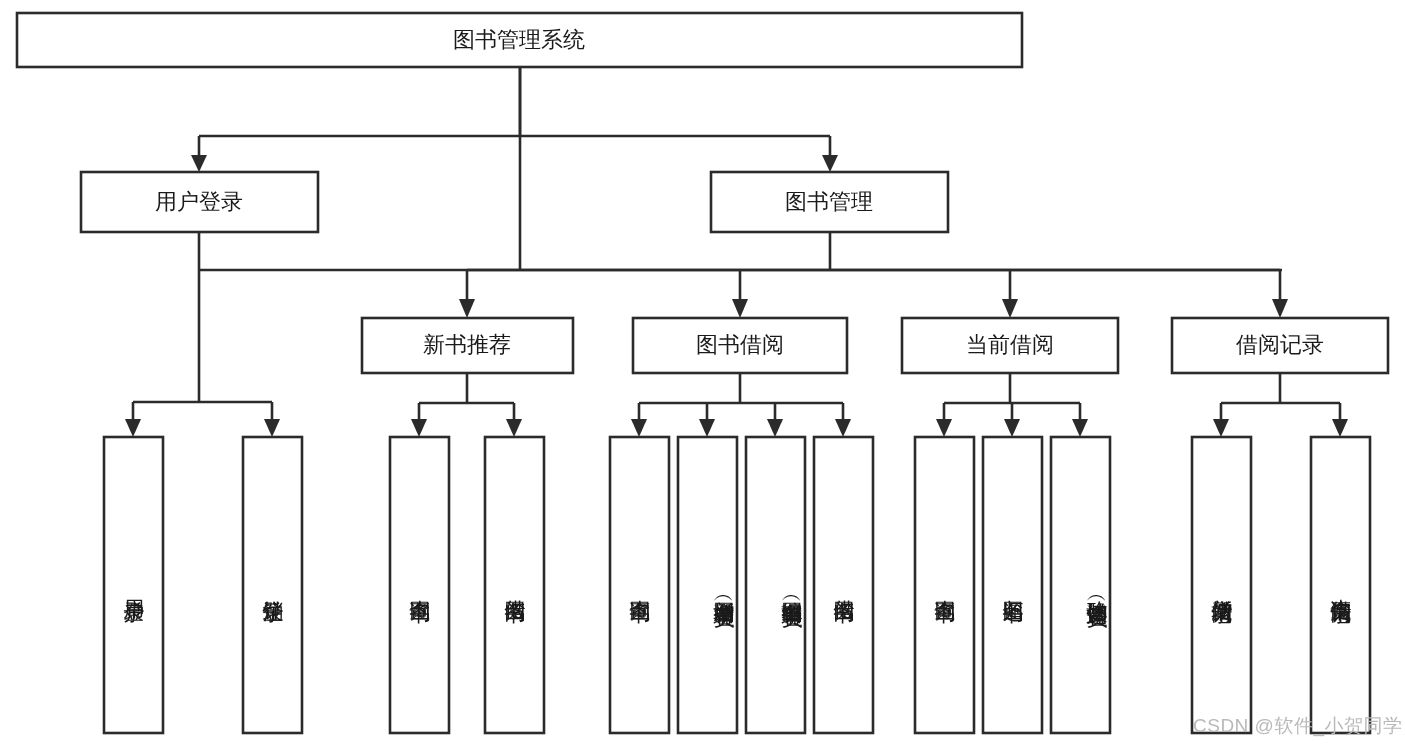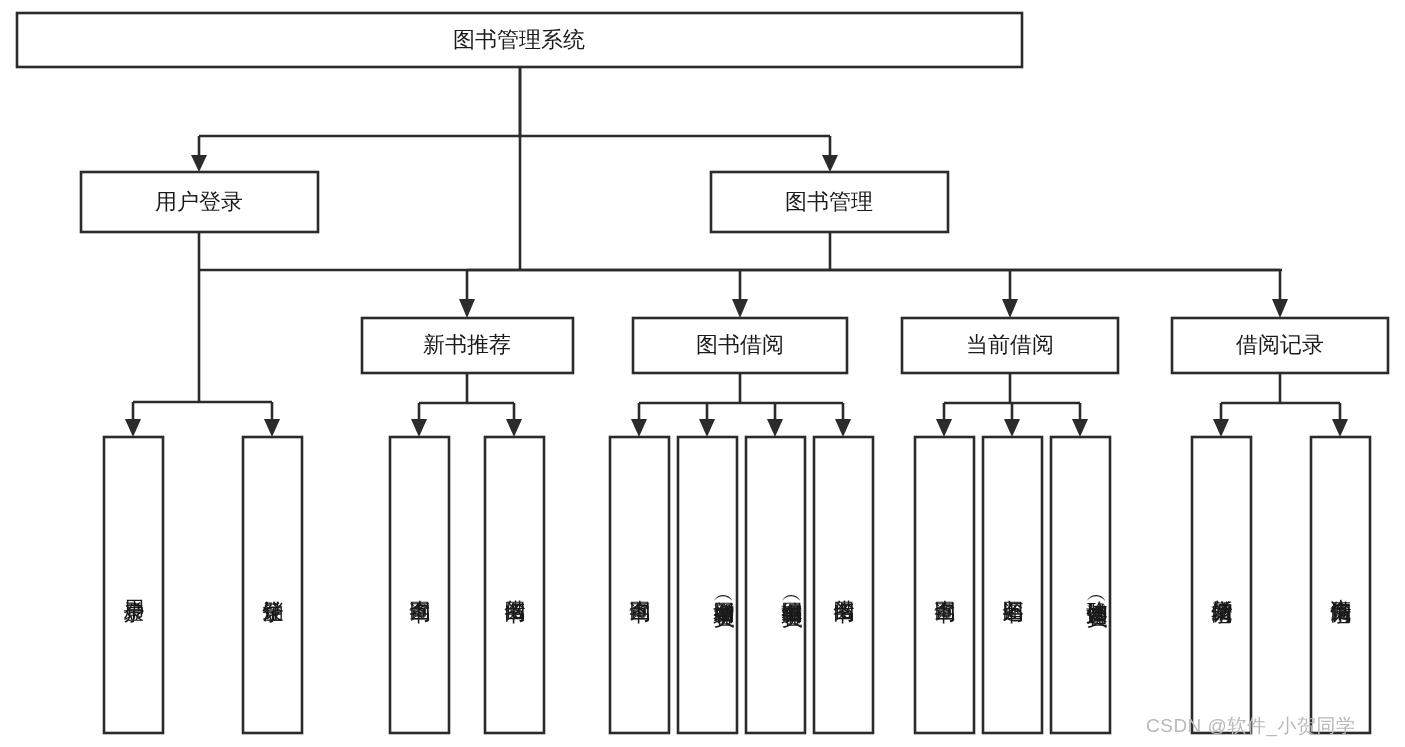"CSDN @软件_小贺同学" div.watermark { left: 1146px -> 1193px }
